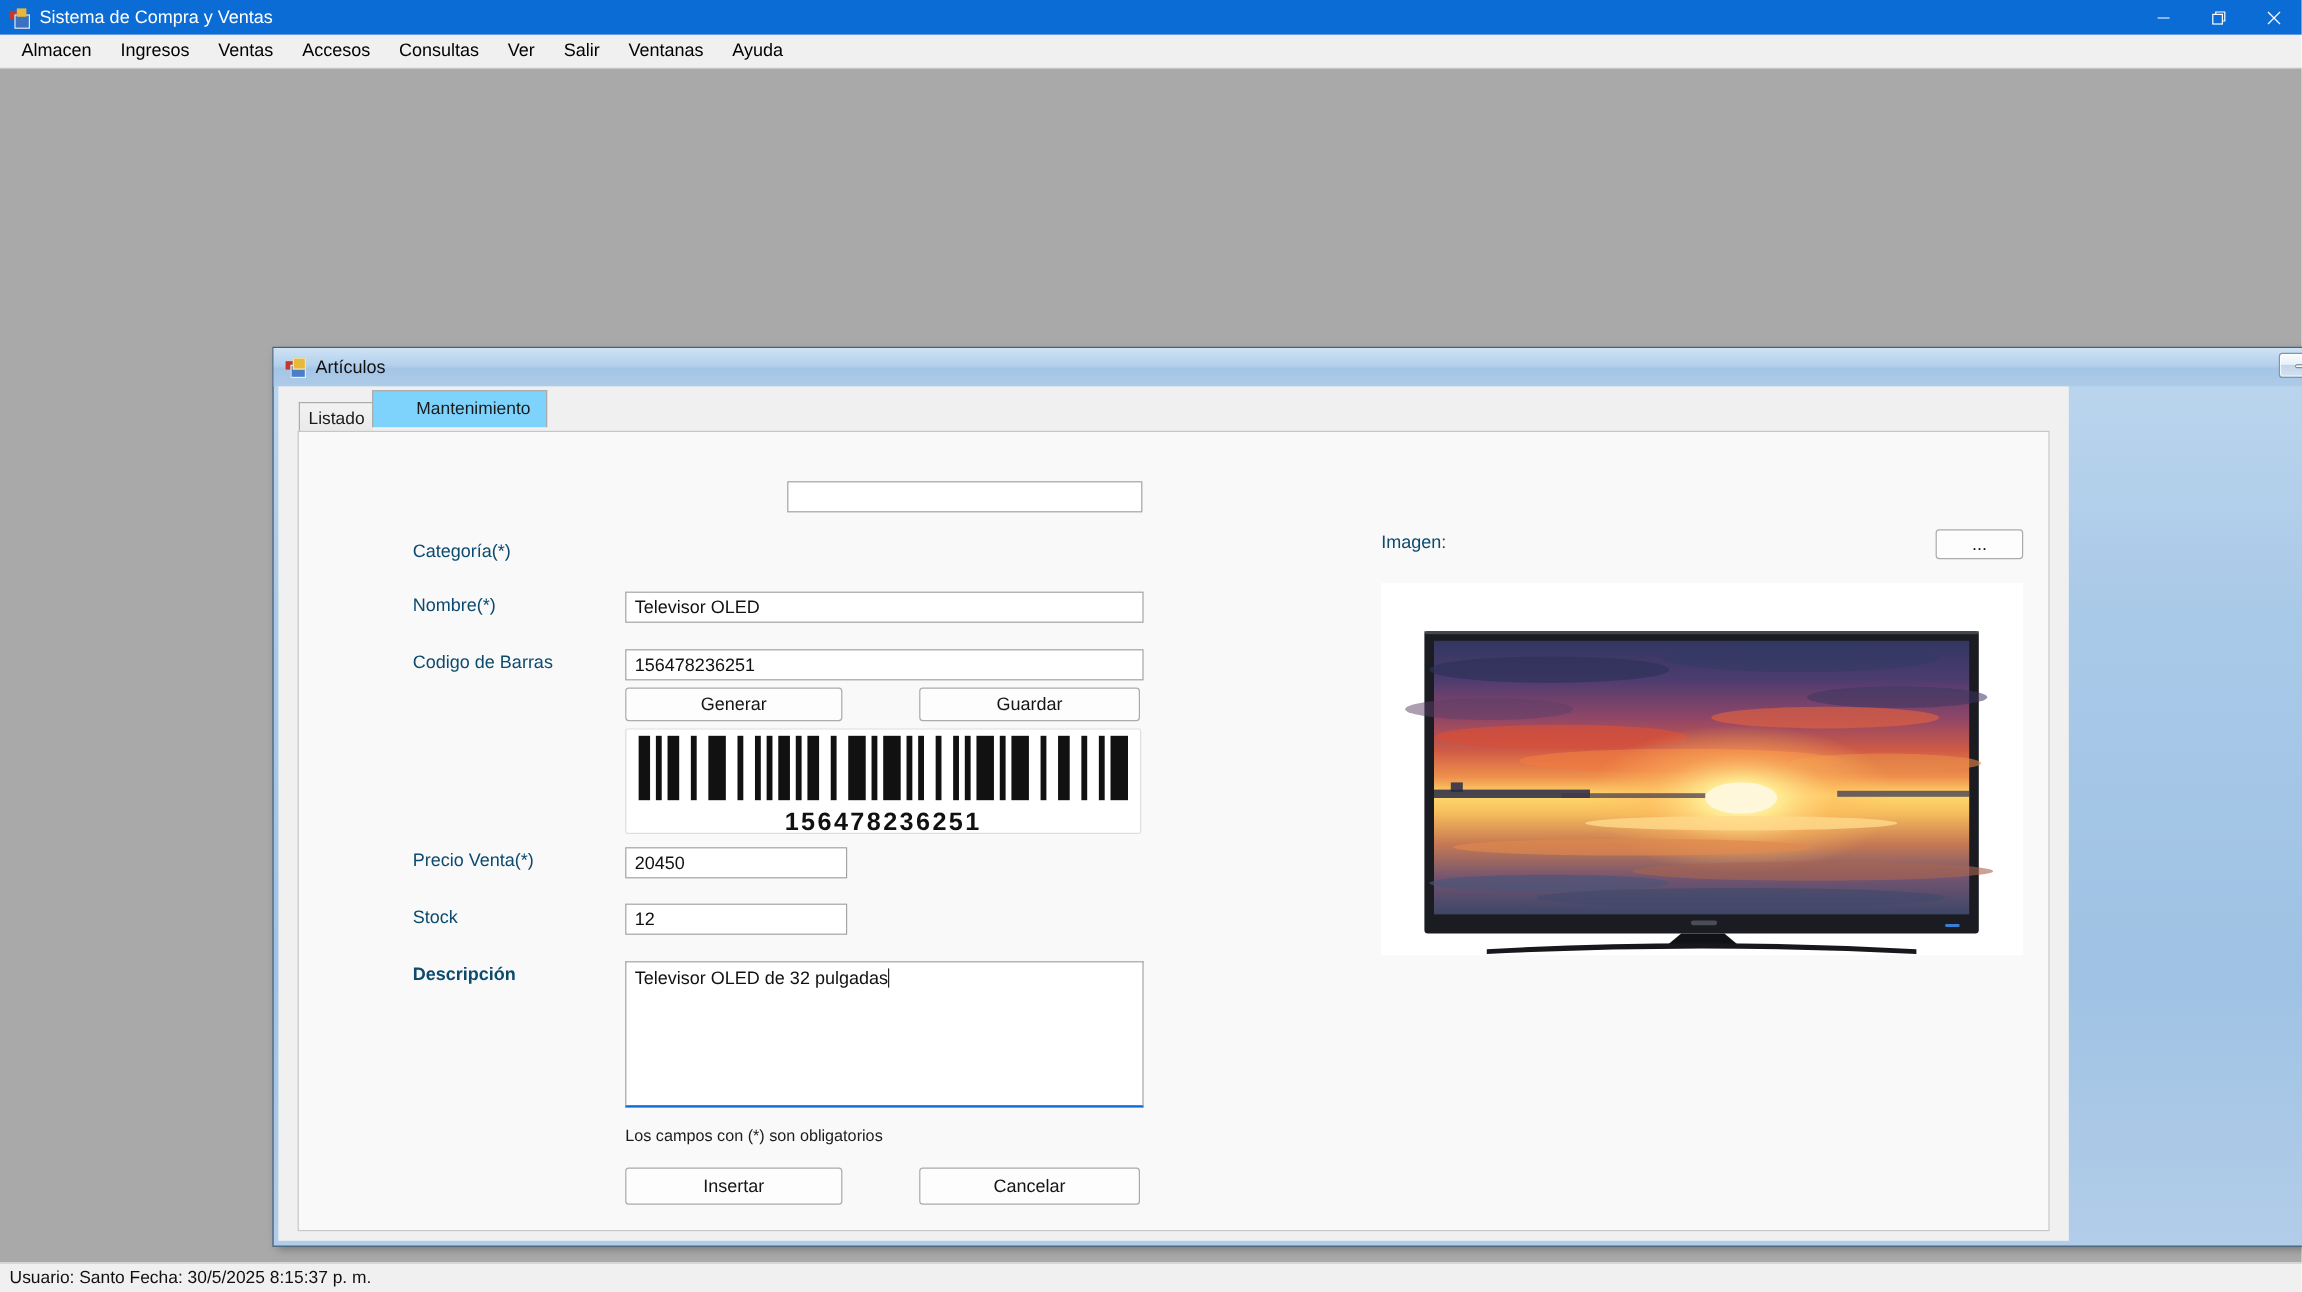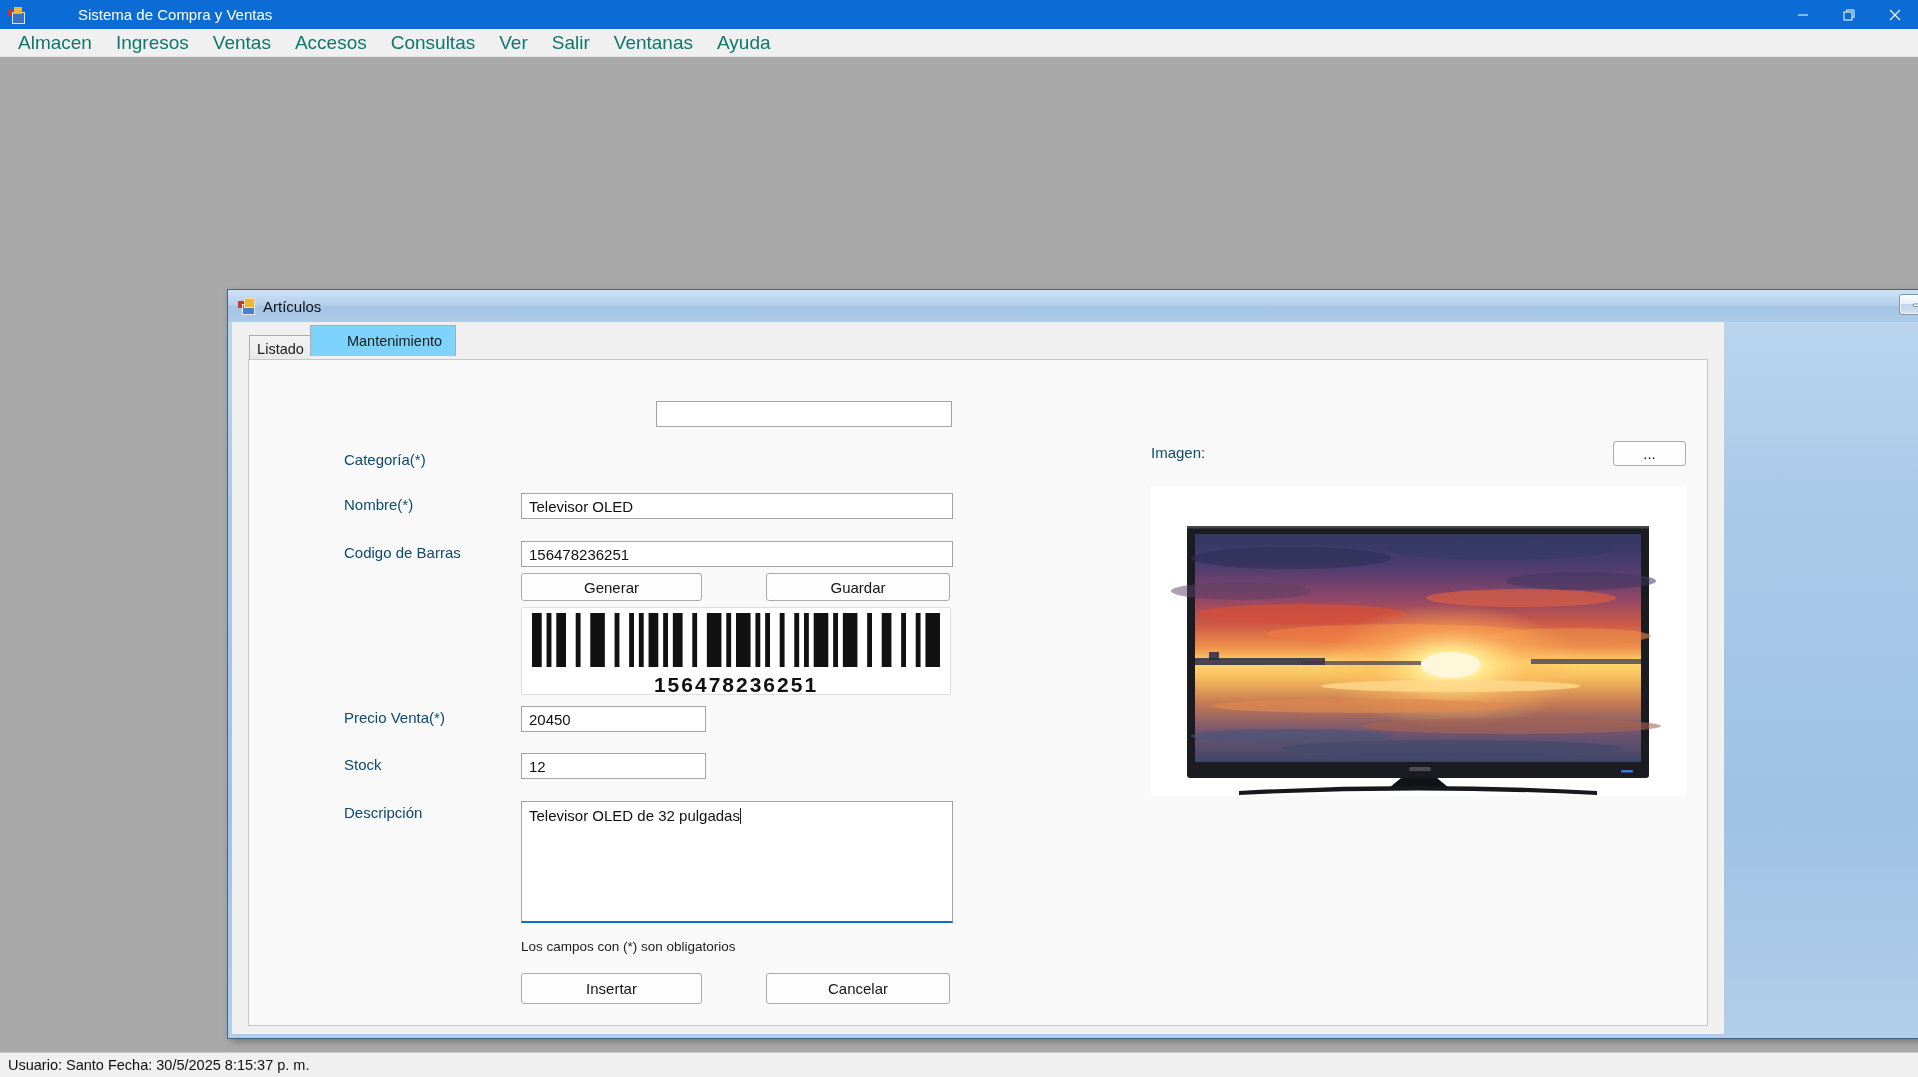"Sistema de Compra y Ventas" .titlebar { gap: 45px -> none }
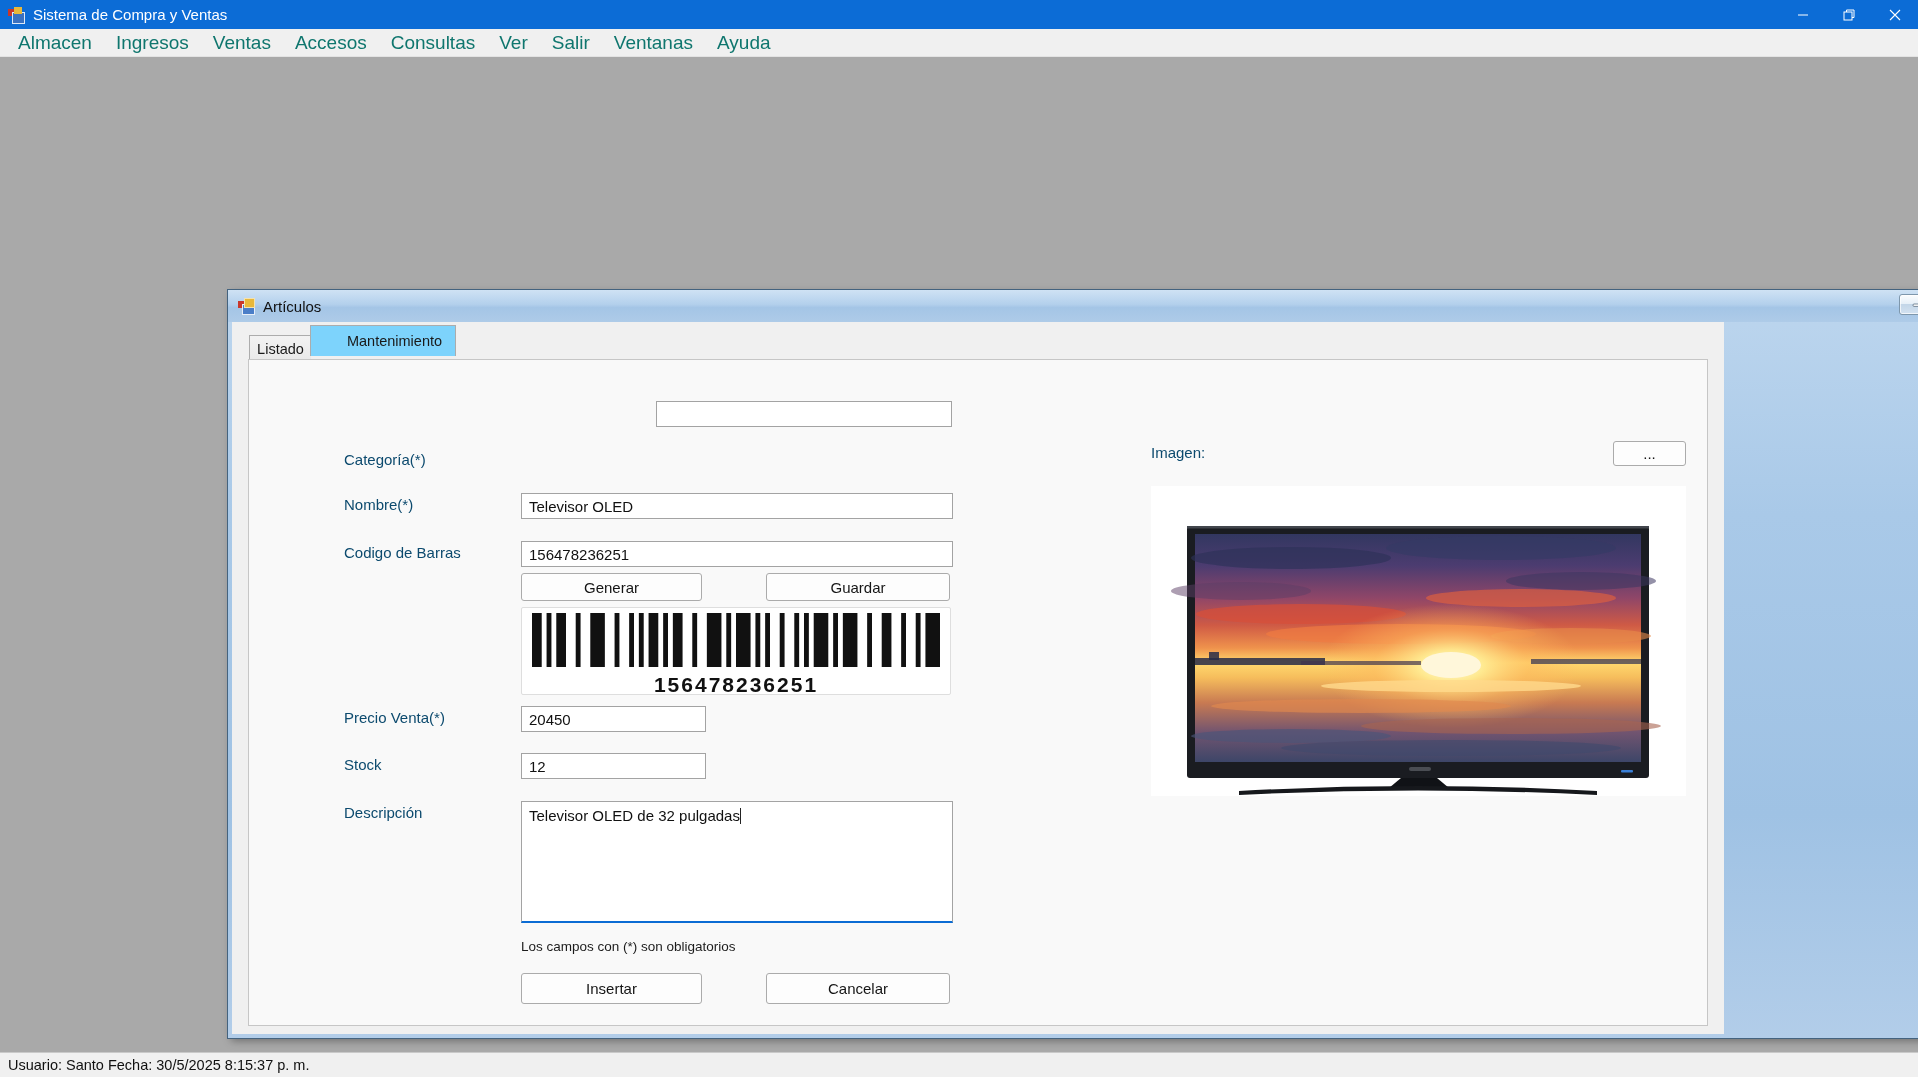"Almacen" .menu-item { color: #0f766e -> #000000; font-size: 19px -> 15px }
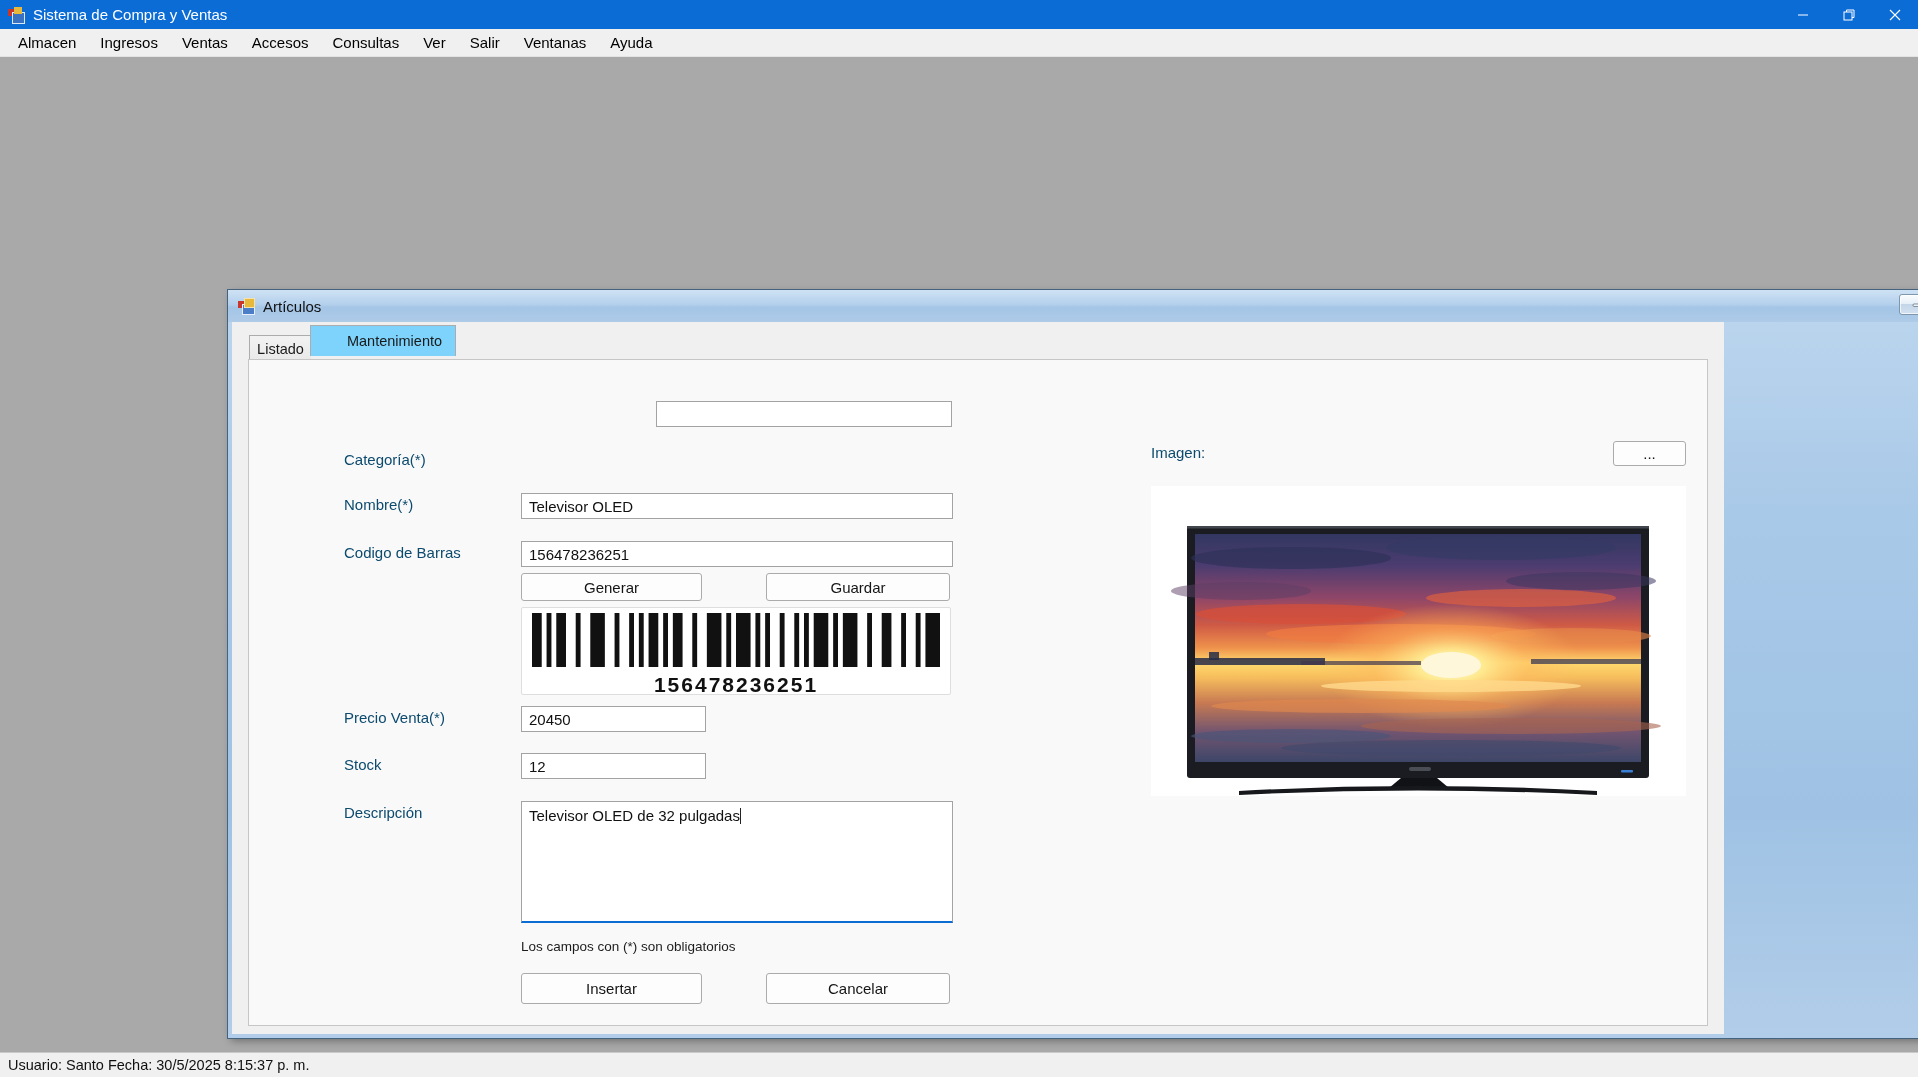"Descripción" span.abs { font-weight: none -> bold }
